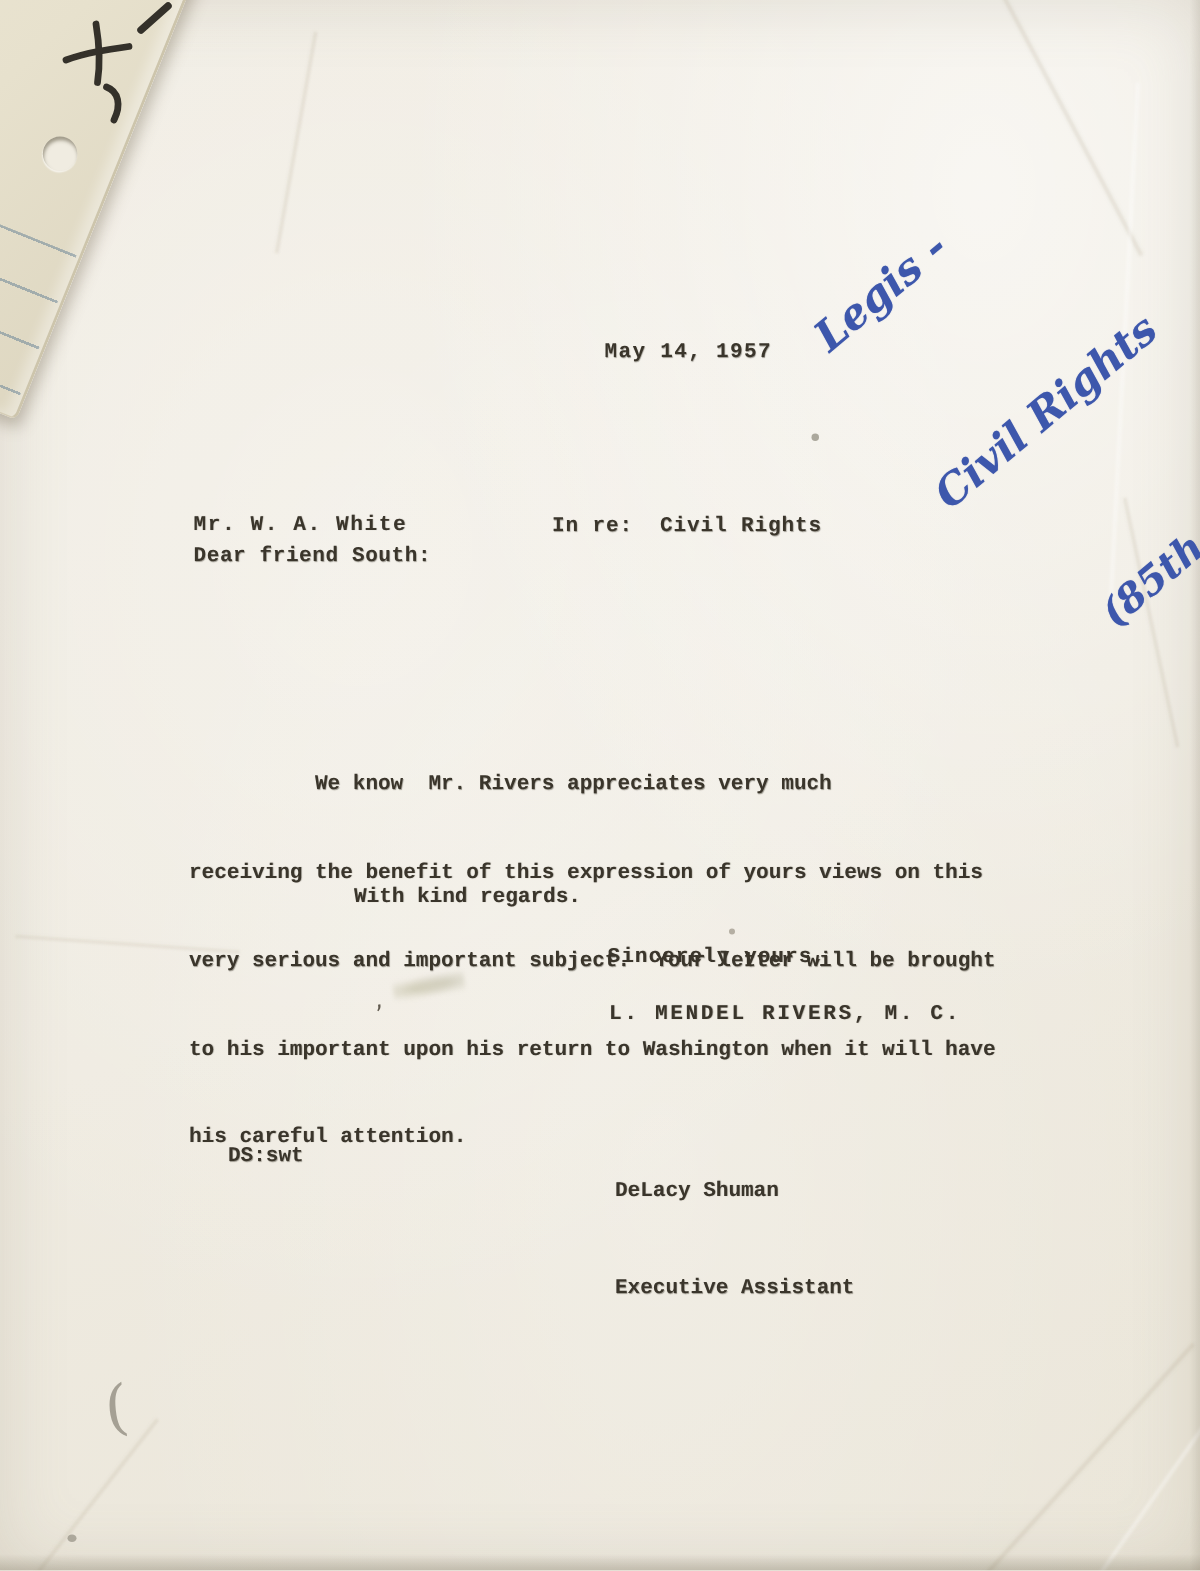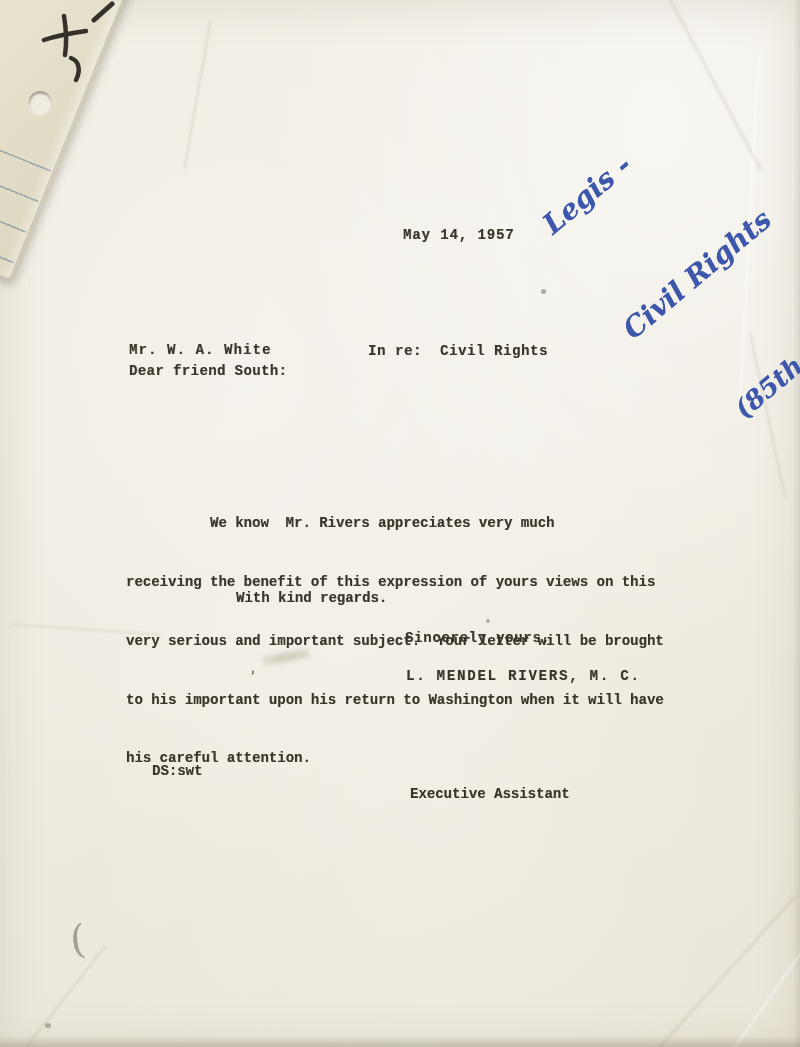"DeLacy Shuman" div { html: none -> <div>DeLacy Shuman</div> }
